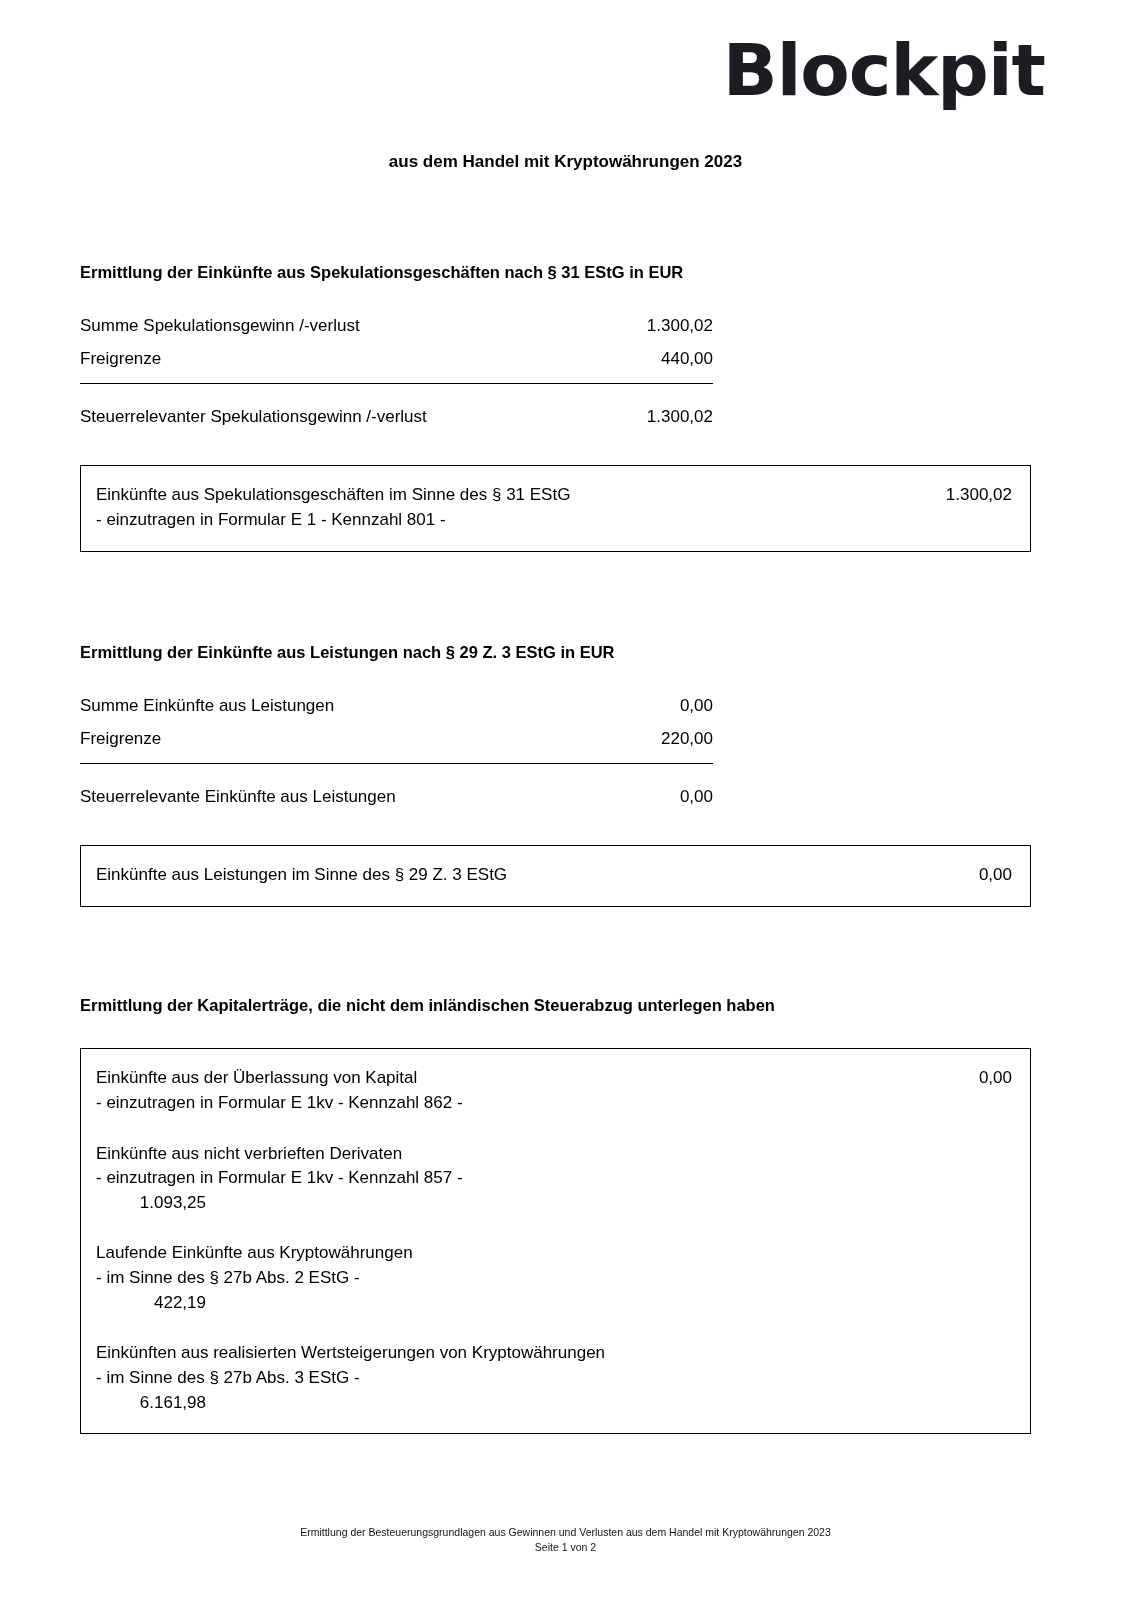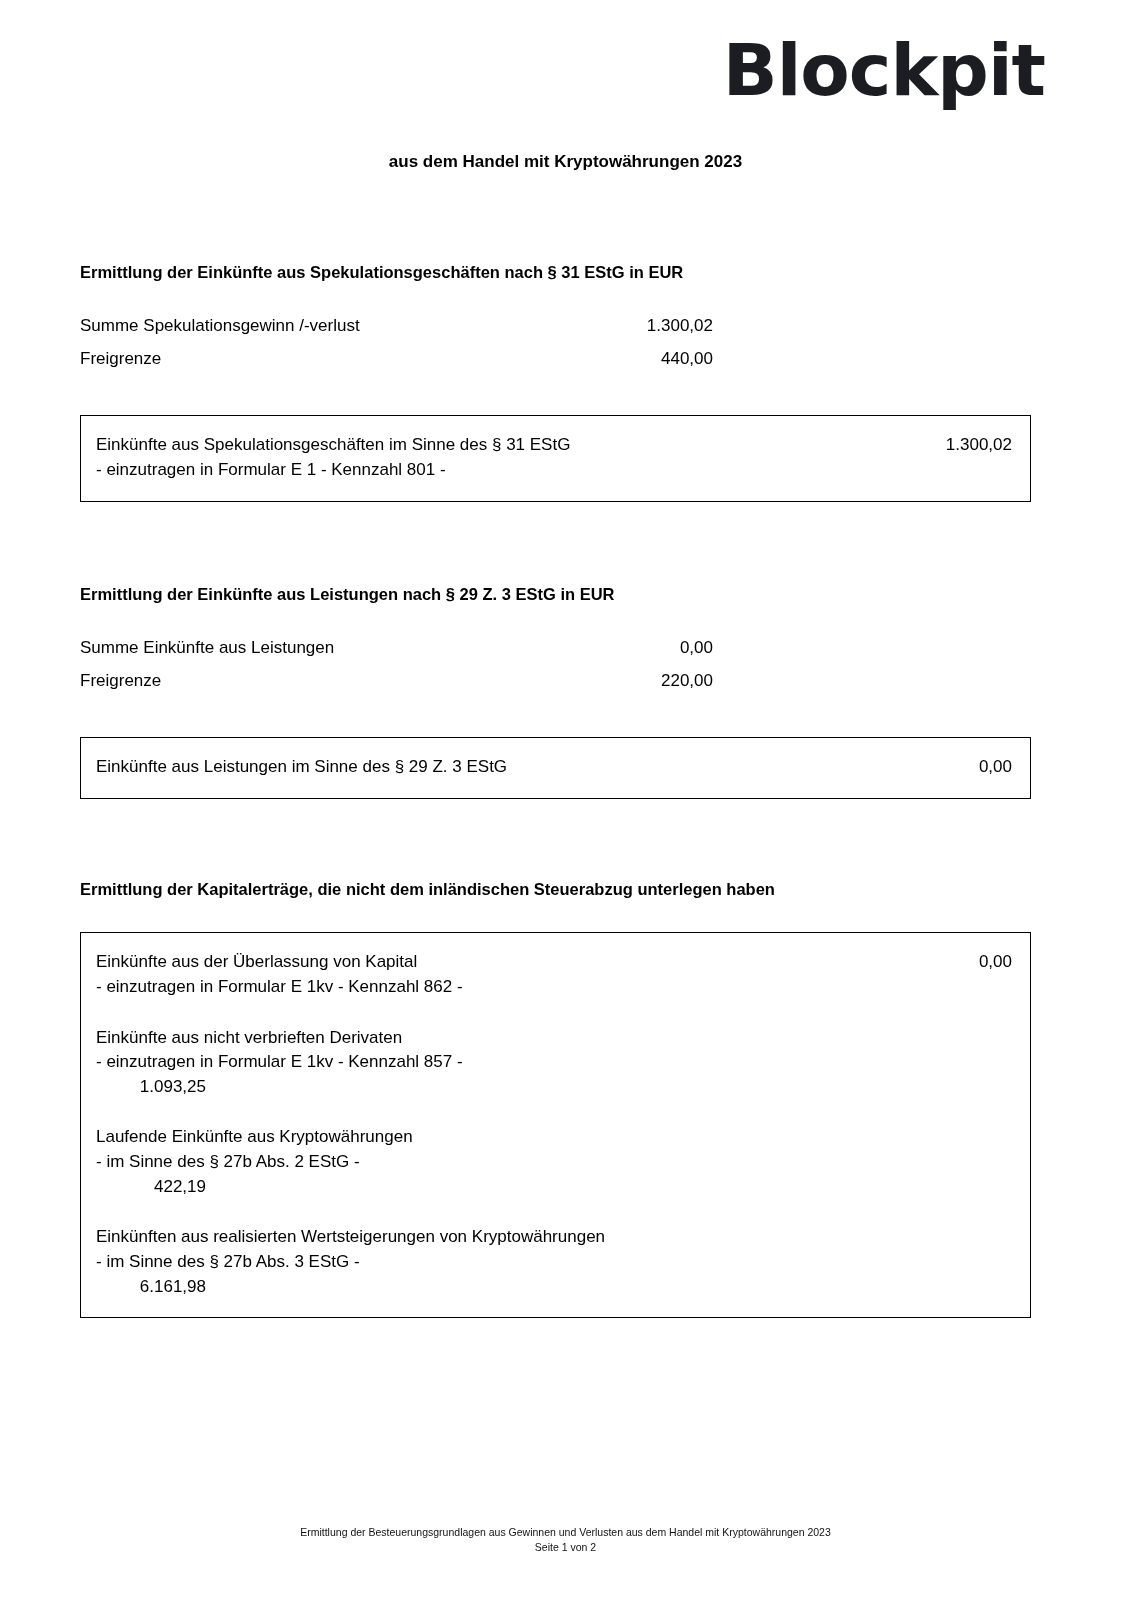"Ermittlung der Einkünfte aus" .section { margin-bottom: 8px -> 16px }
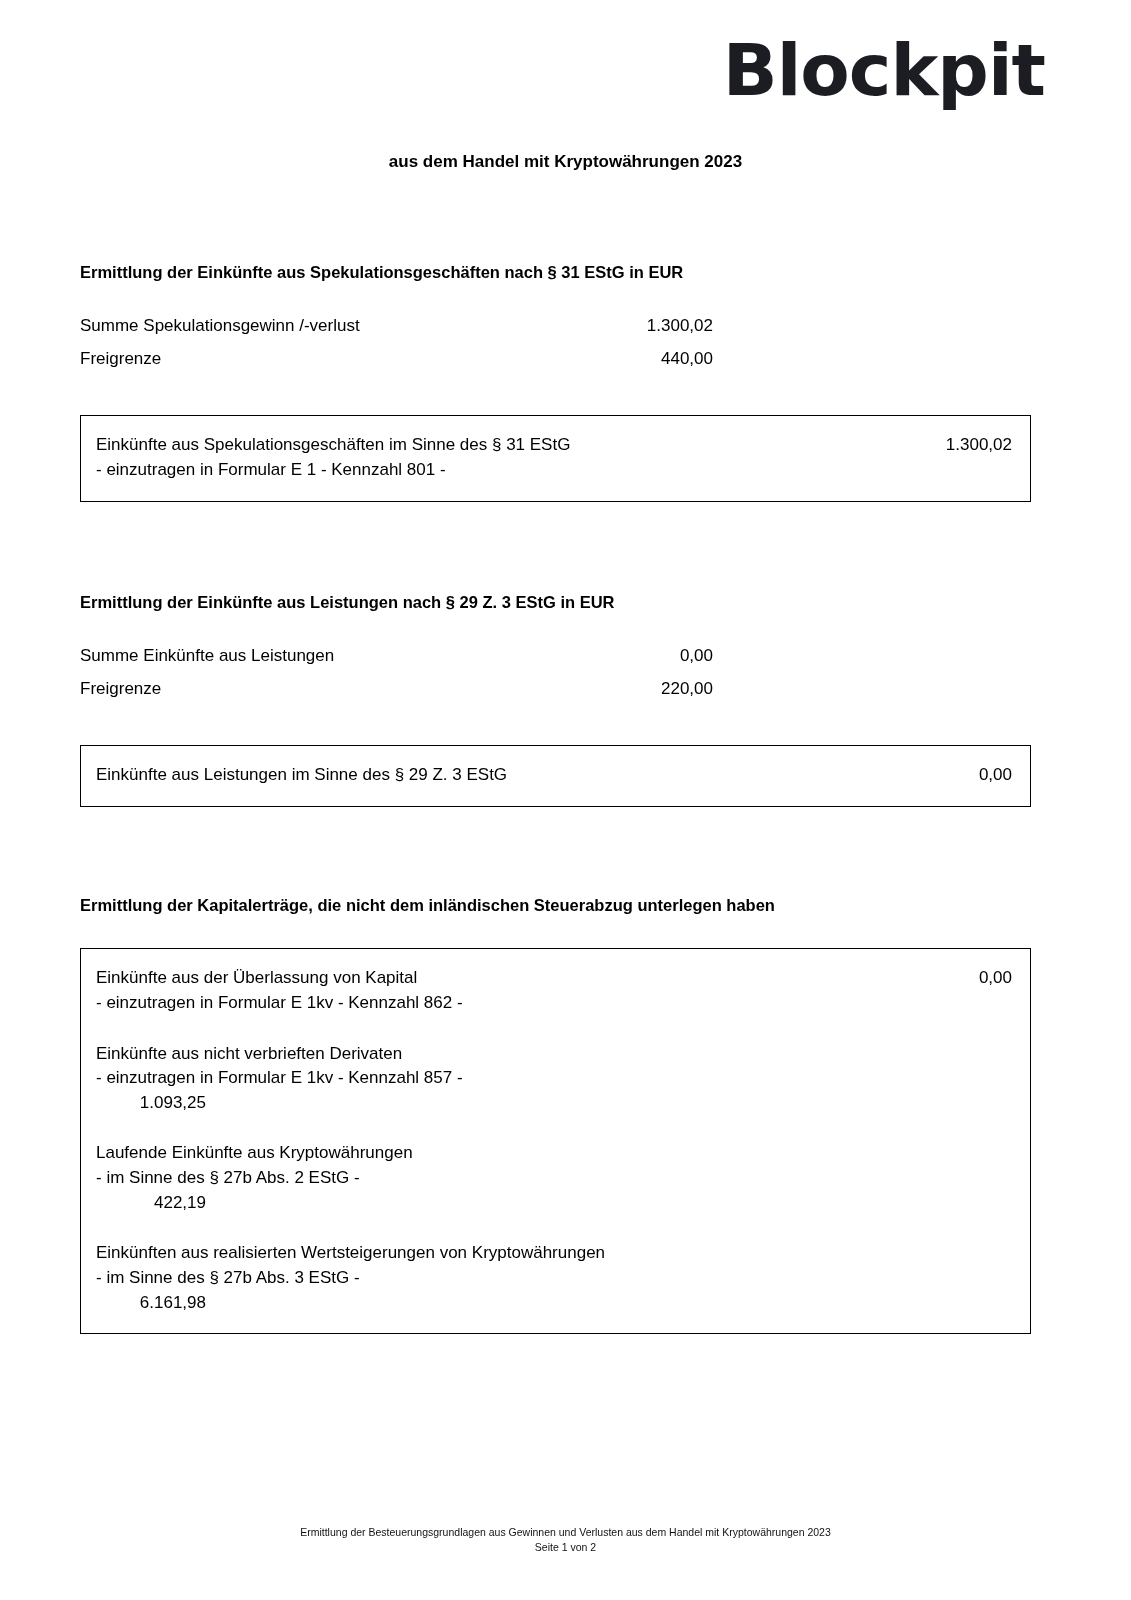"Steuerrelevanter Spekulationsgewinn" tr.ruled { html: none -> <tr> <td>Steuerrelevanter Spekulationsgewinn /-verlust</td> <td>1.300,02</td> </tr> }
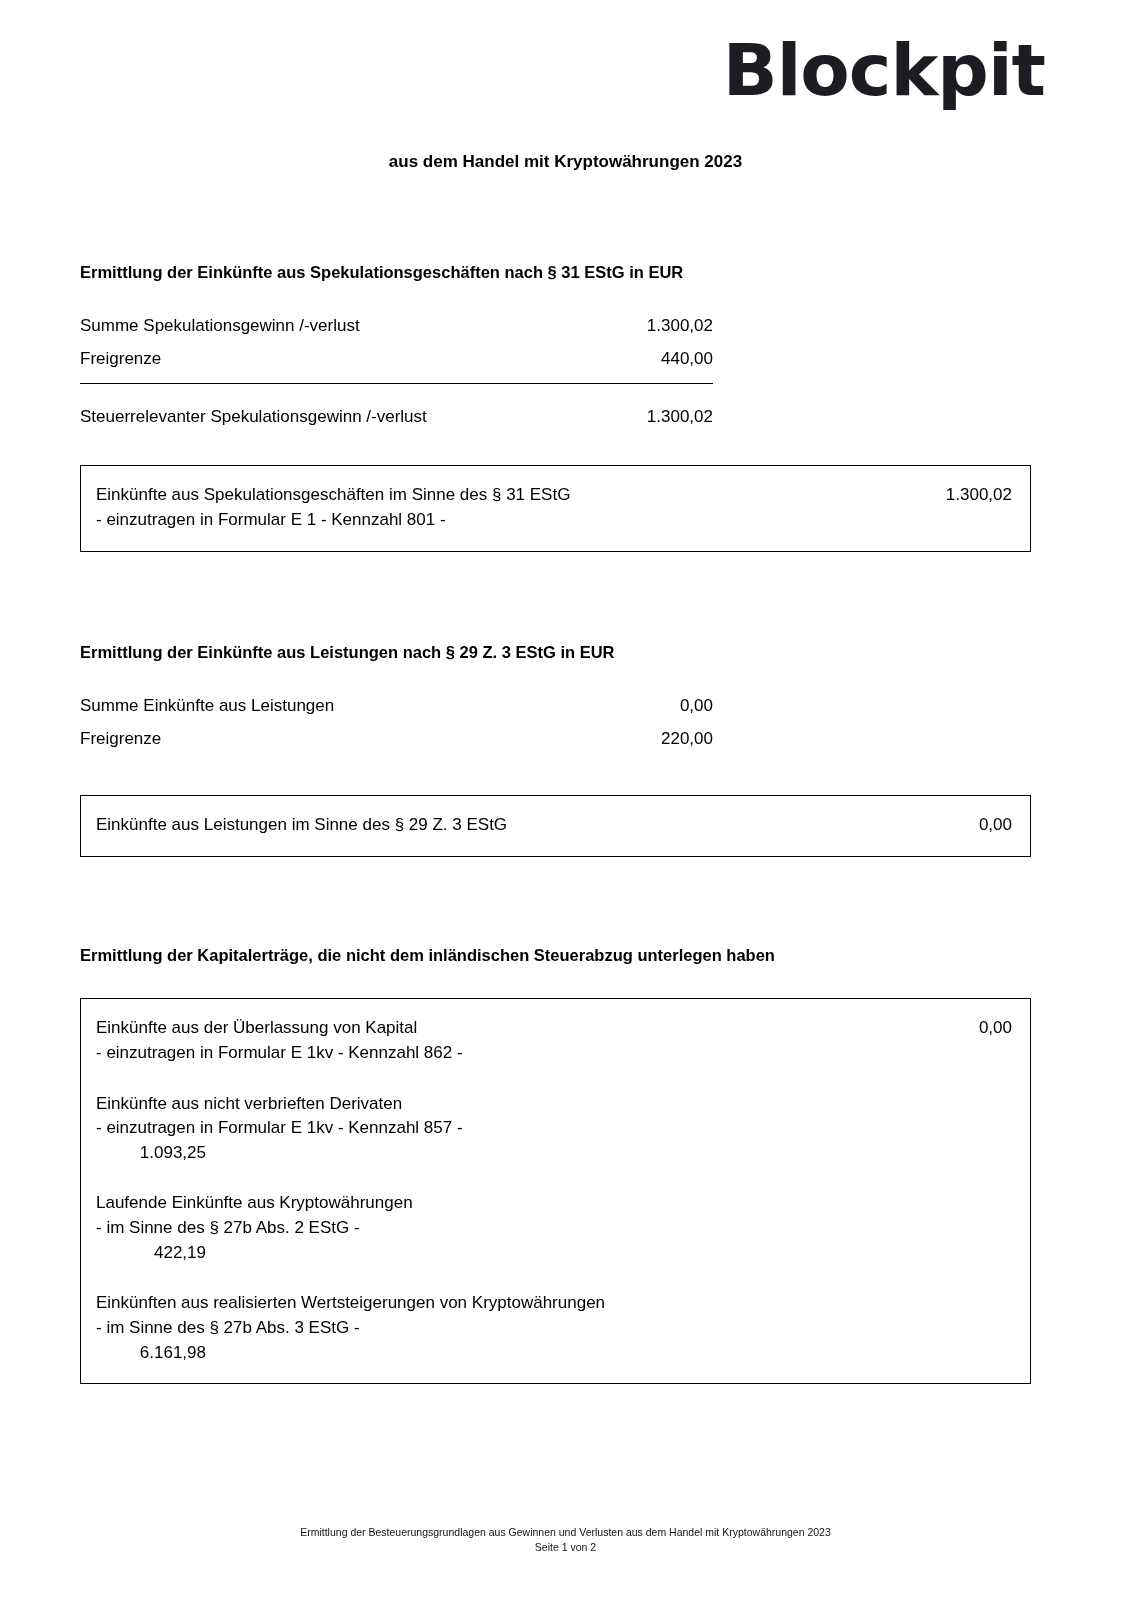"Steuerrelevante Einkünfte aus Leistungen" tr.ruled { html: none -> <tr> <td>Steuerrelevante Einkünfte aus Leistungen</td> <td>0,00</td> </tr> }
